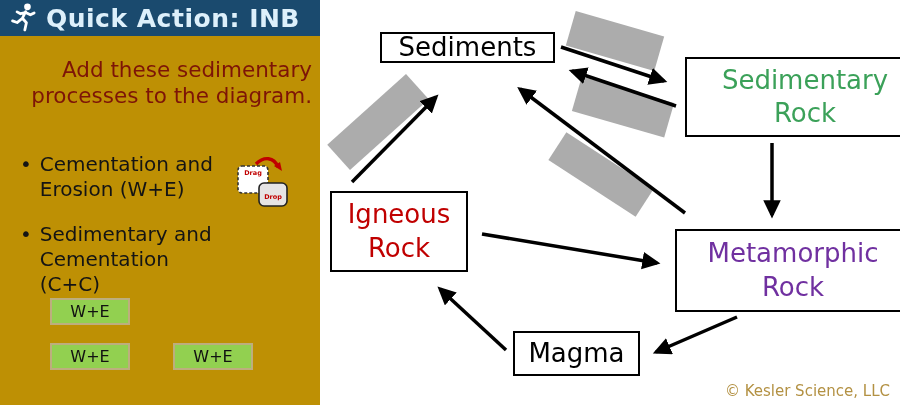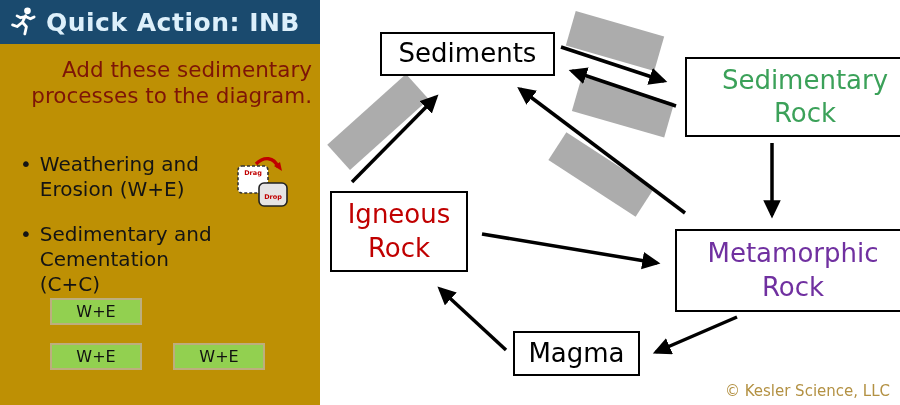"Quick Action: INB" .header { height: 44px -> 36px }
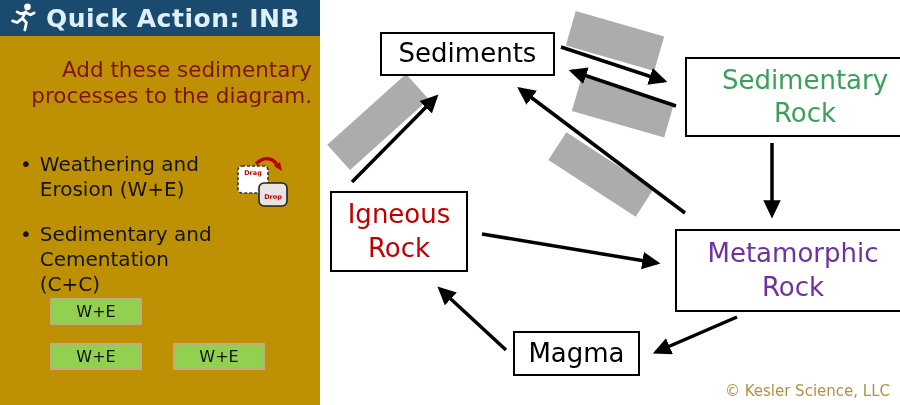"Sediments" .node-sediments { height: 44px -> 31px }
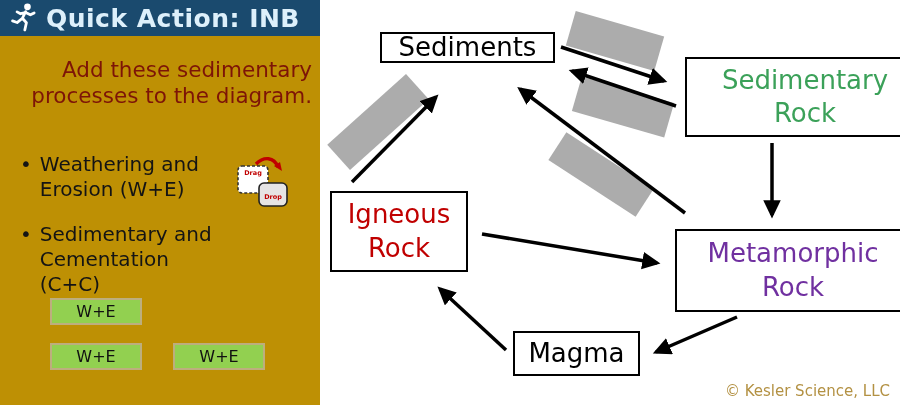"Weathering and Erosion (W+E)" span { text: Weathering -> Cementation }
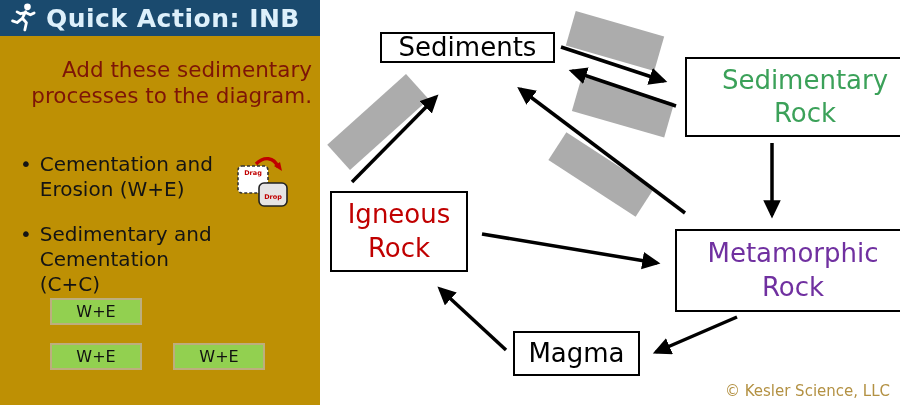"W+E" .chip { width: 92px -> 80px }
